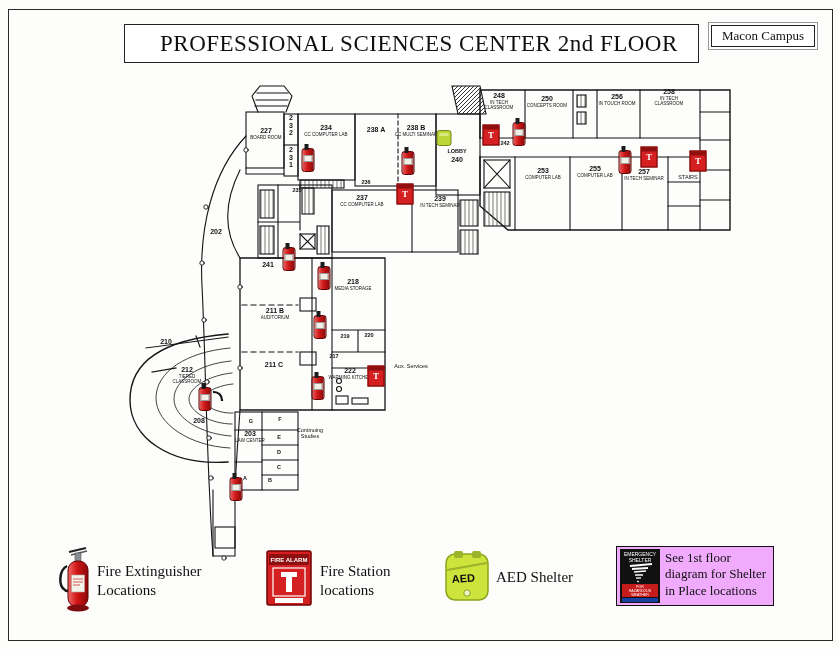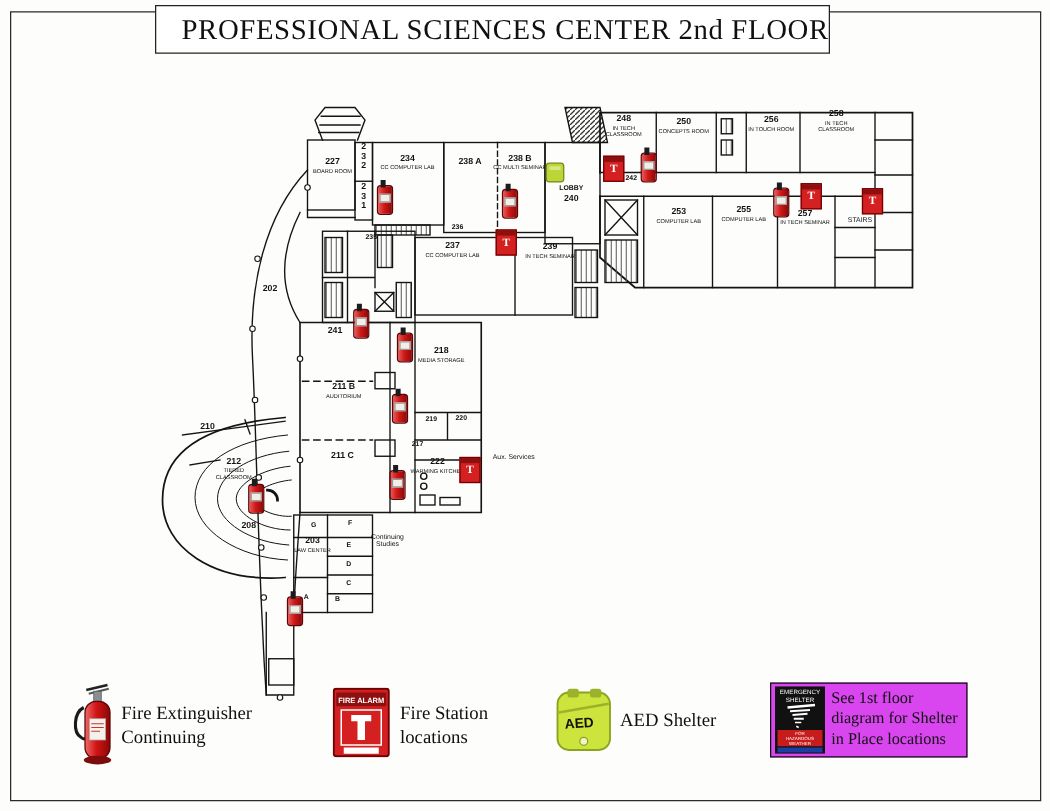"PROFESSIONAL SCIENCES CENTER 2nd FLOOR" .title-box { justify-content: flex-end -> flex-start; padding-left: none -> 35px; top: 4px -> 24px }
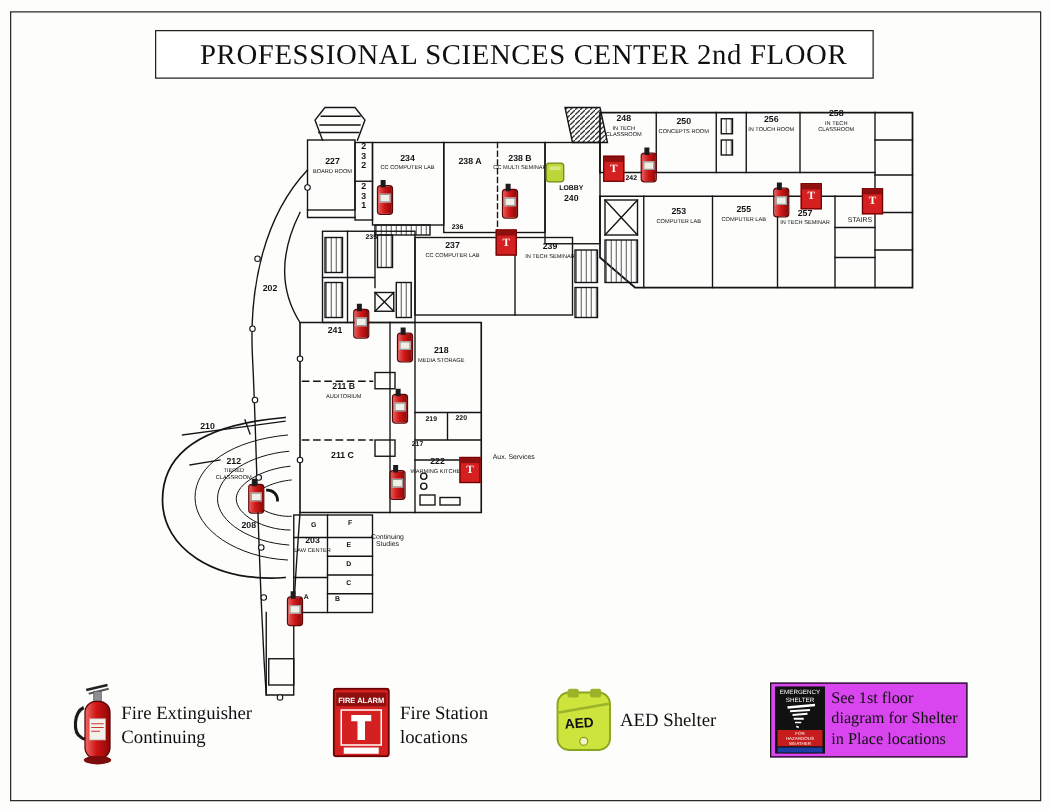"Macon Campus" div.campus-box { html: none -> <div> <div>Macon Campus</div> </div> }
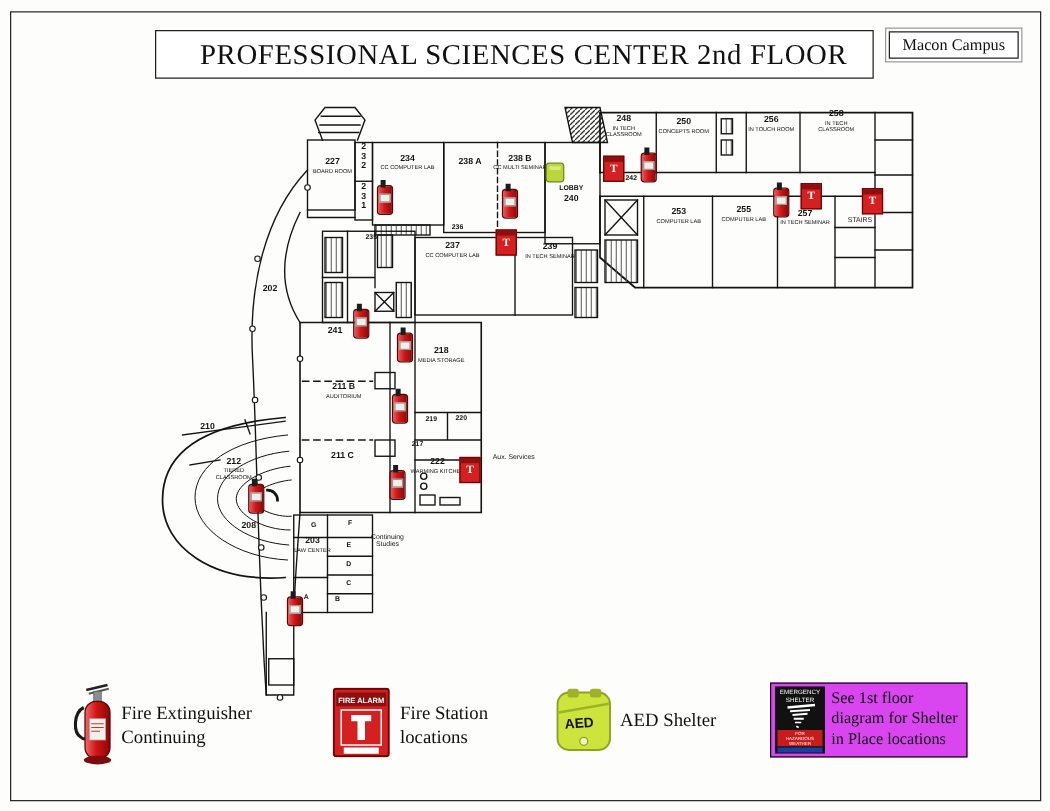"See 1st floor diagram for" .shelter-box { background: #d946ef -> #f0abfc }
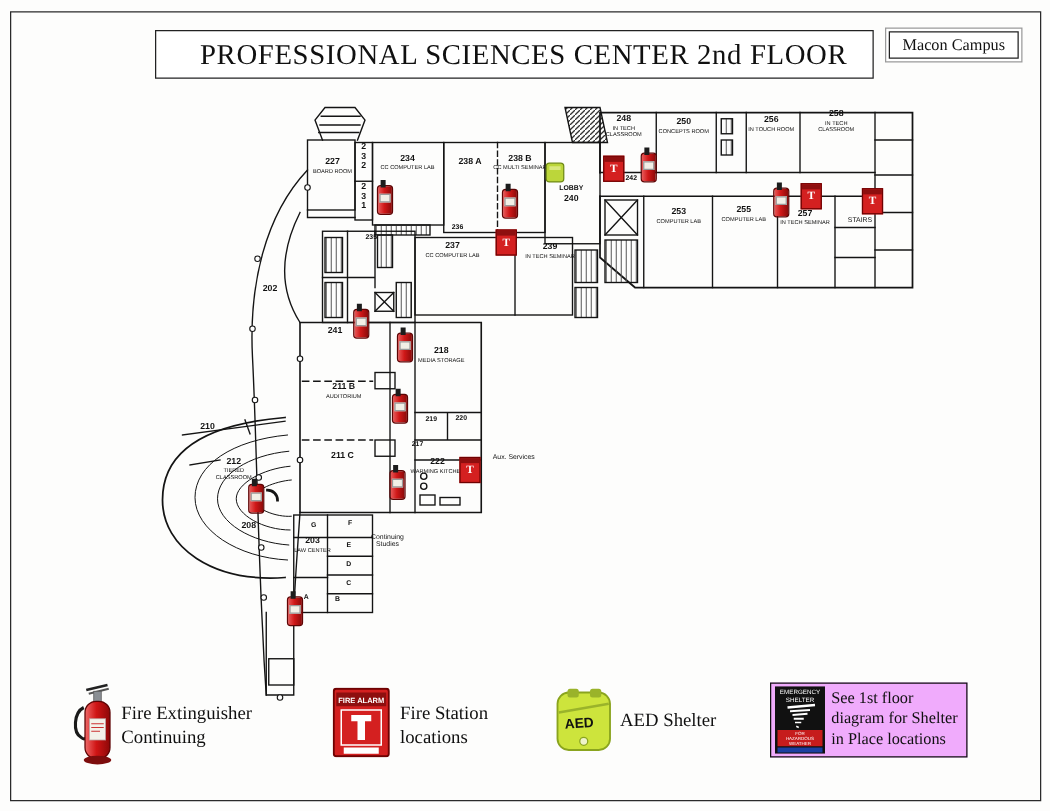"Fire Extinguisher Continuing" div.leg-text { text: Continuing -> Locations }
